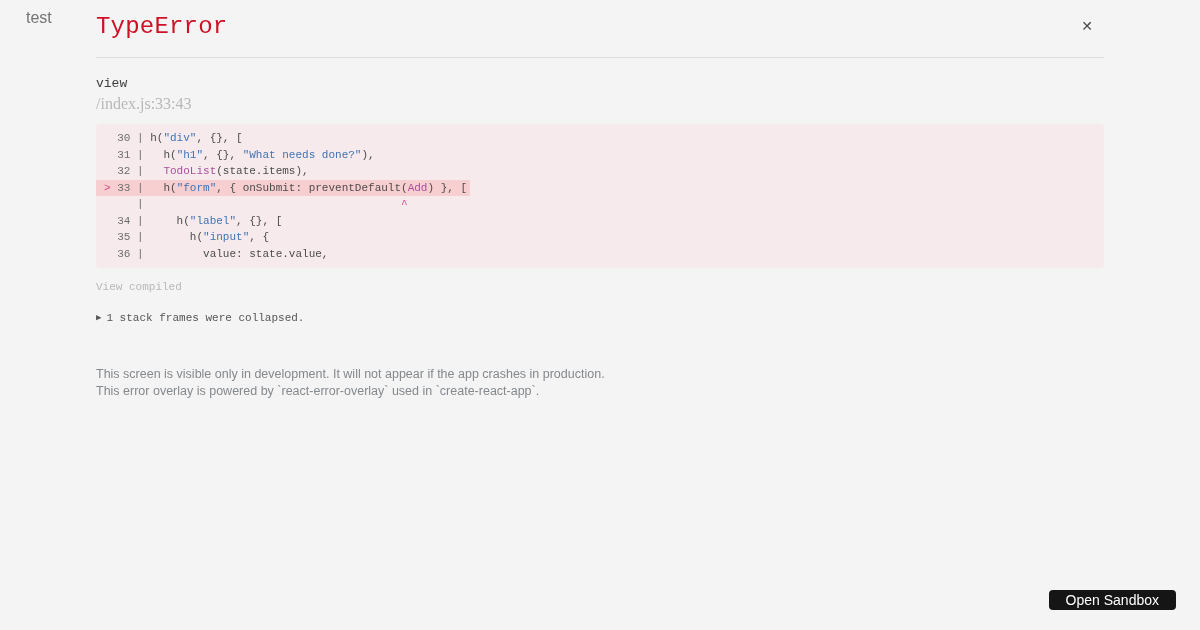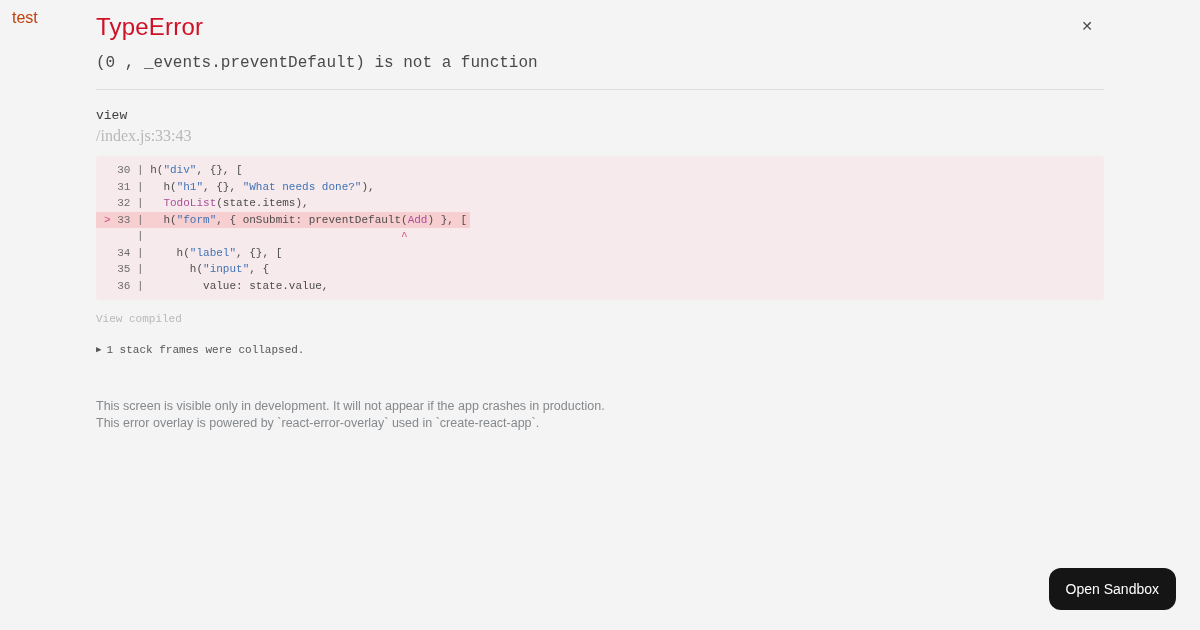"test" .bg-text { color: #c2410c -> #737373; left: 12px -> 26px }
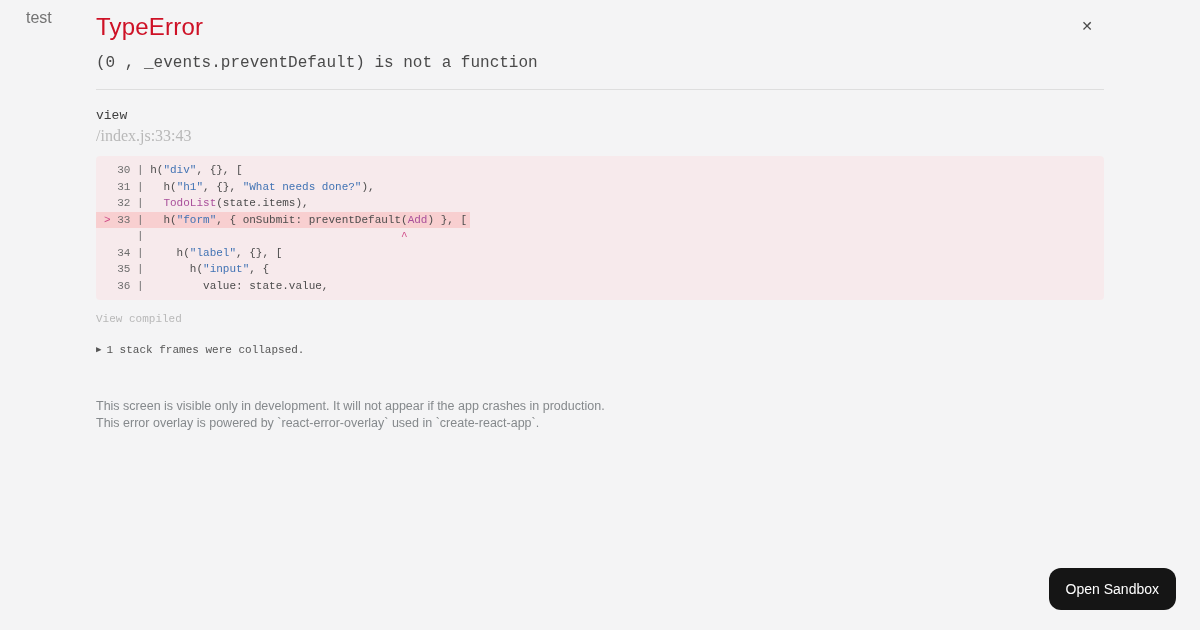"TypeError" .error-title { font-family: none -> Liberation Mono, monospace }
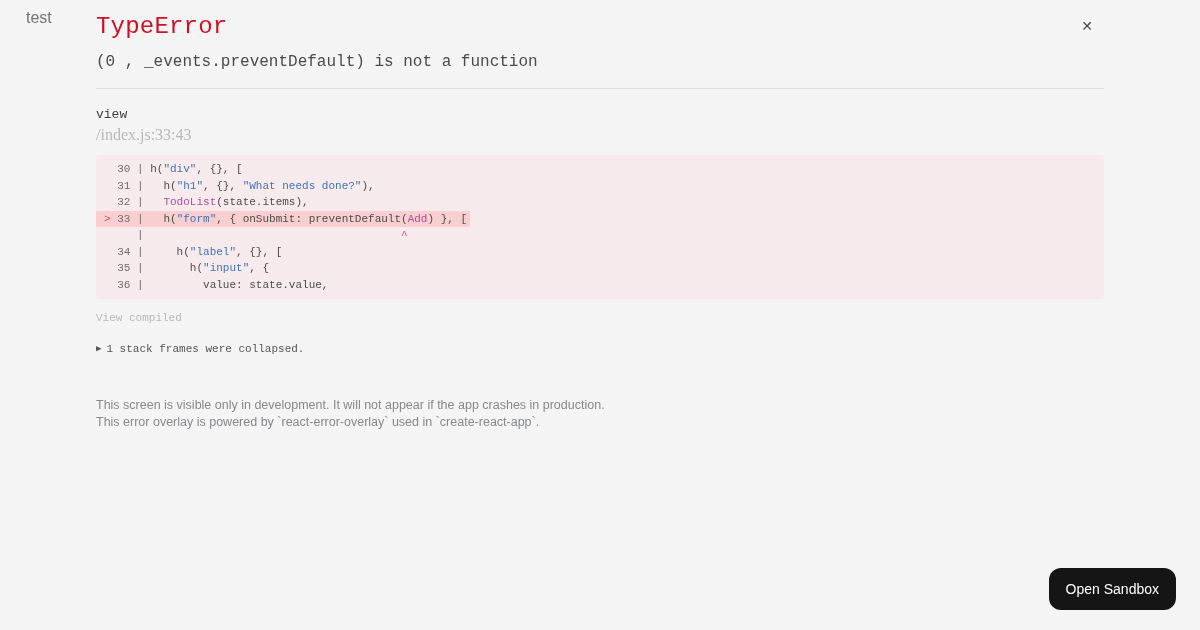"(0 , _events.preventDefault) is not" div.error-message { html: <div>(0 , _events.preventDefault) is not a function</div> -> none }
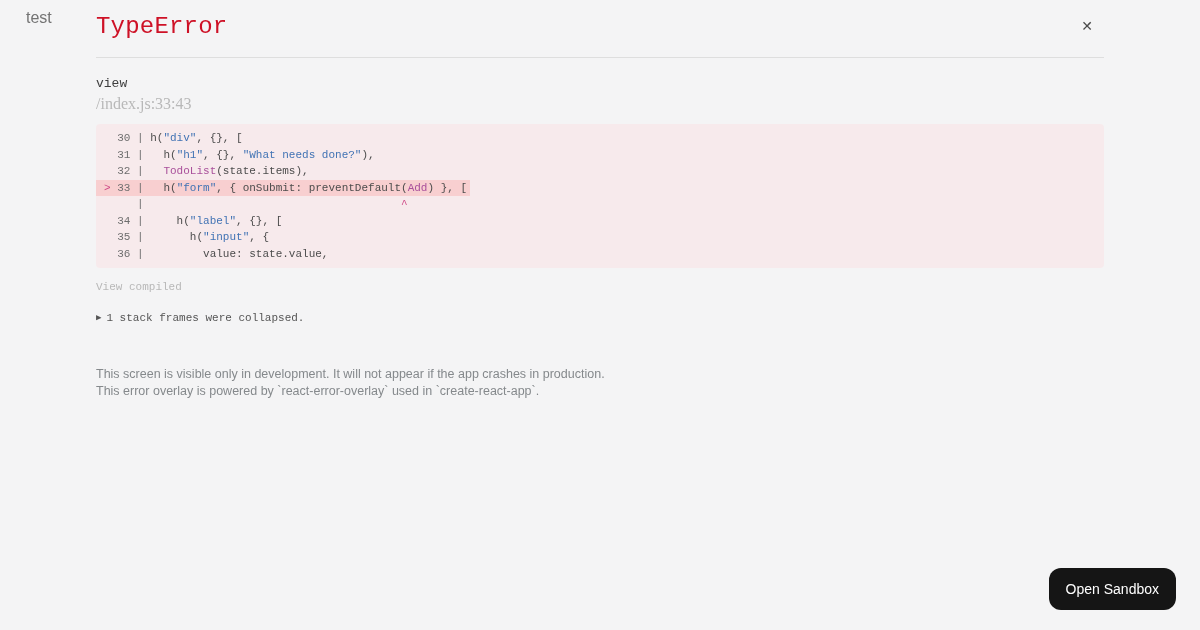"Open Sandbox" .open-sandbox-btn { border-radius: 12px -> 4px; height: 42px -> 20px }
